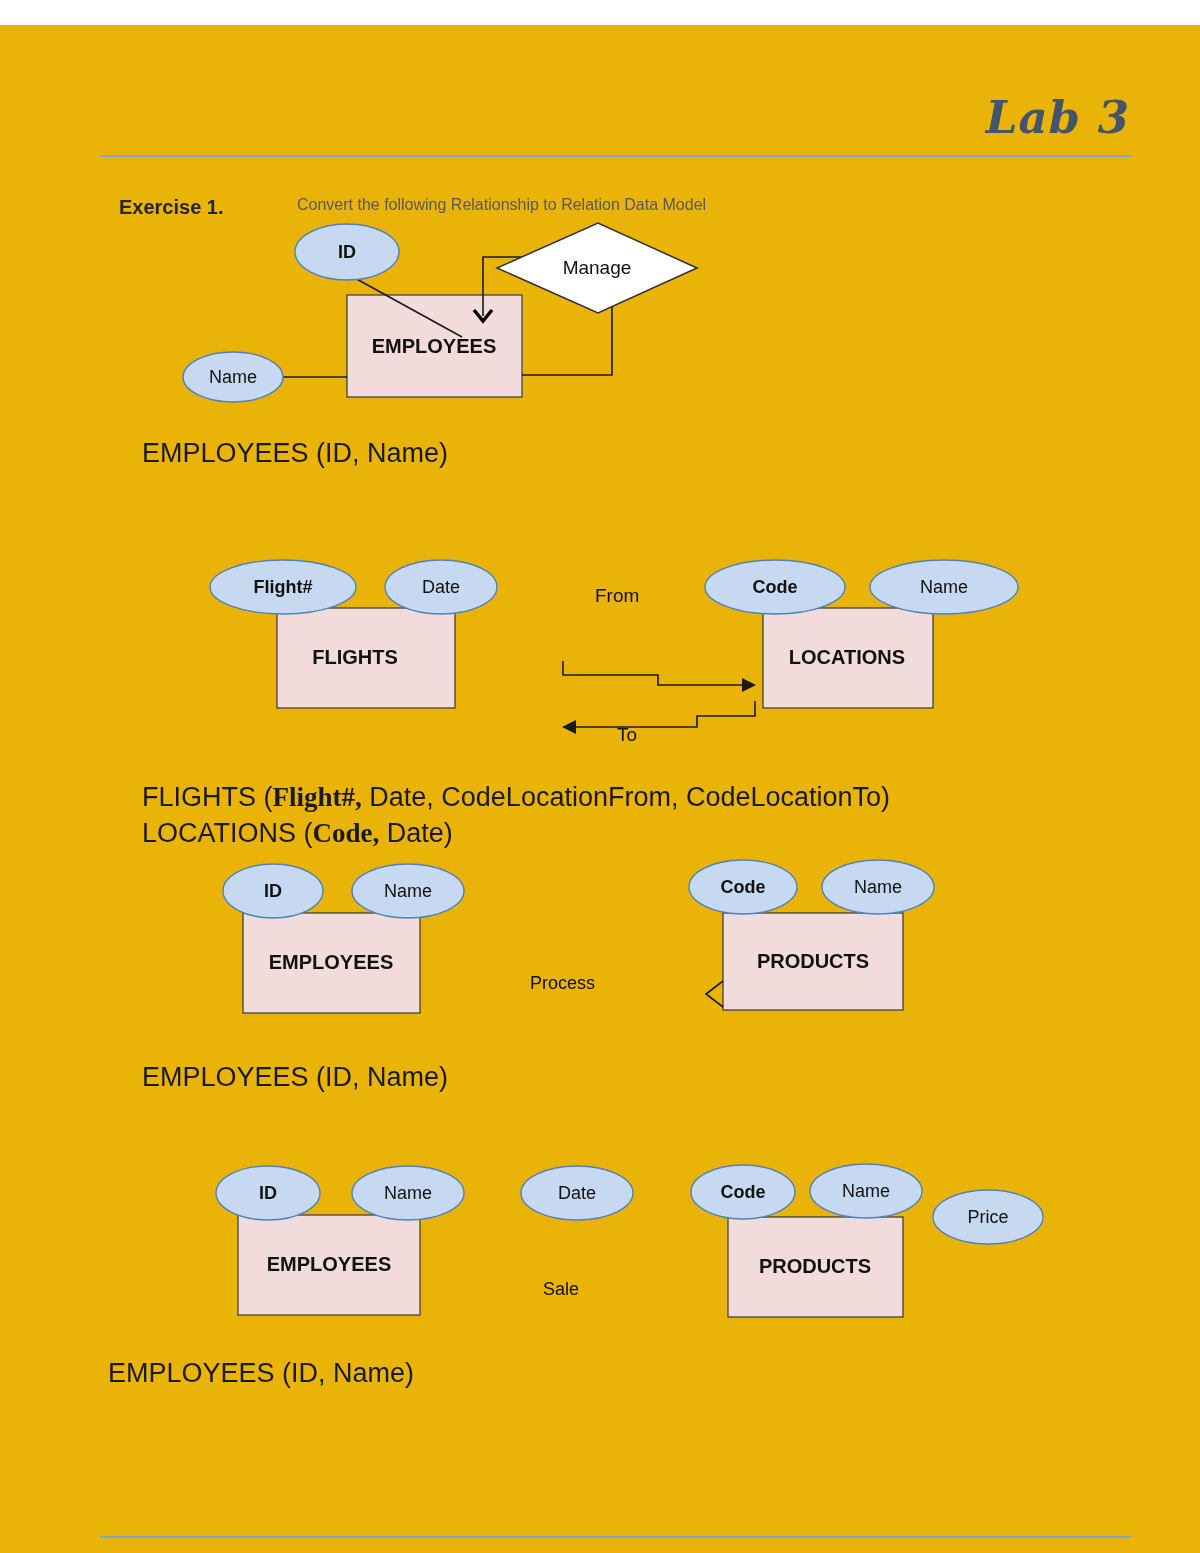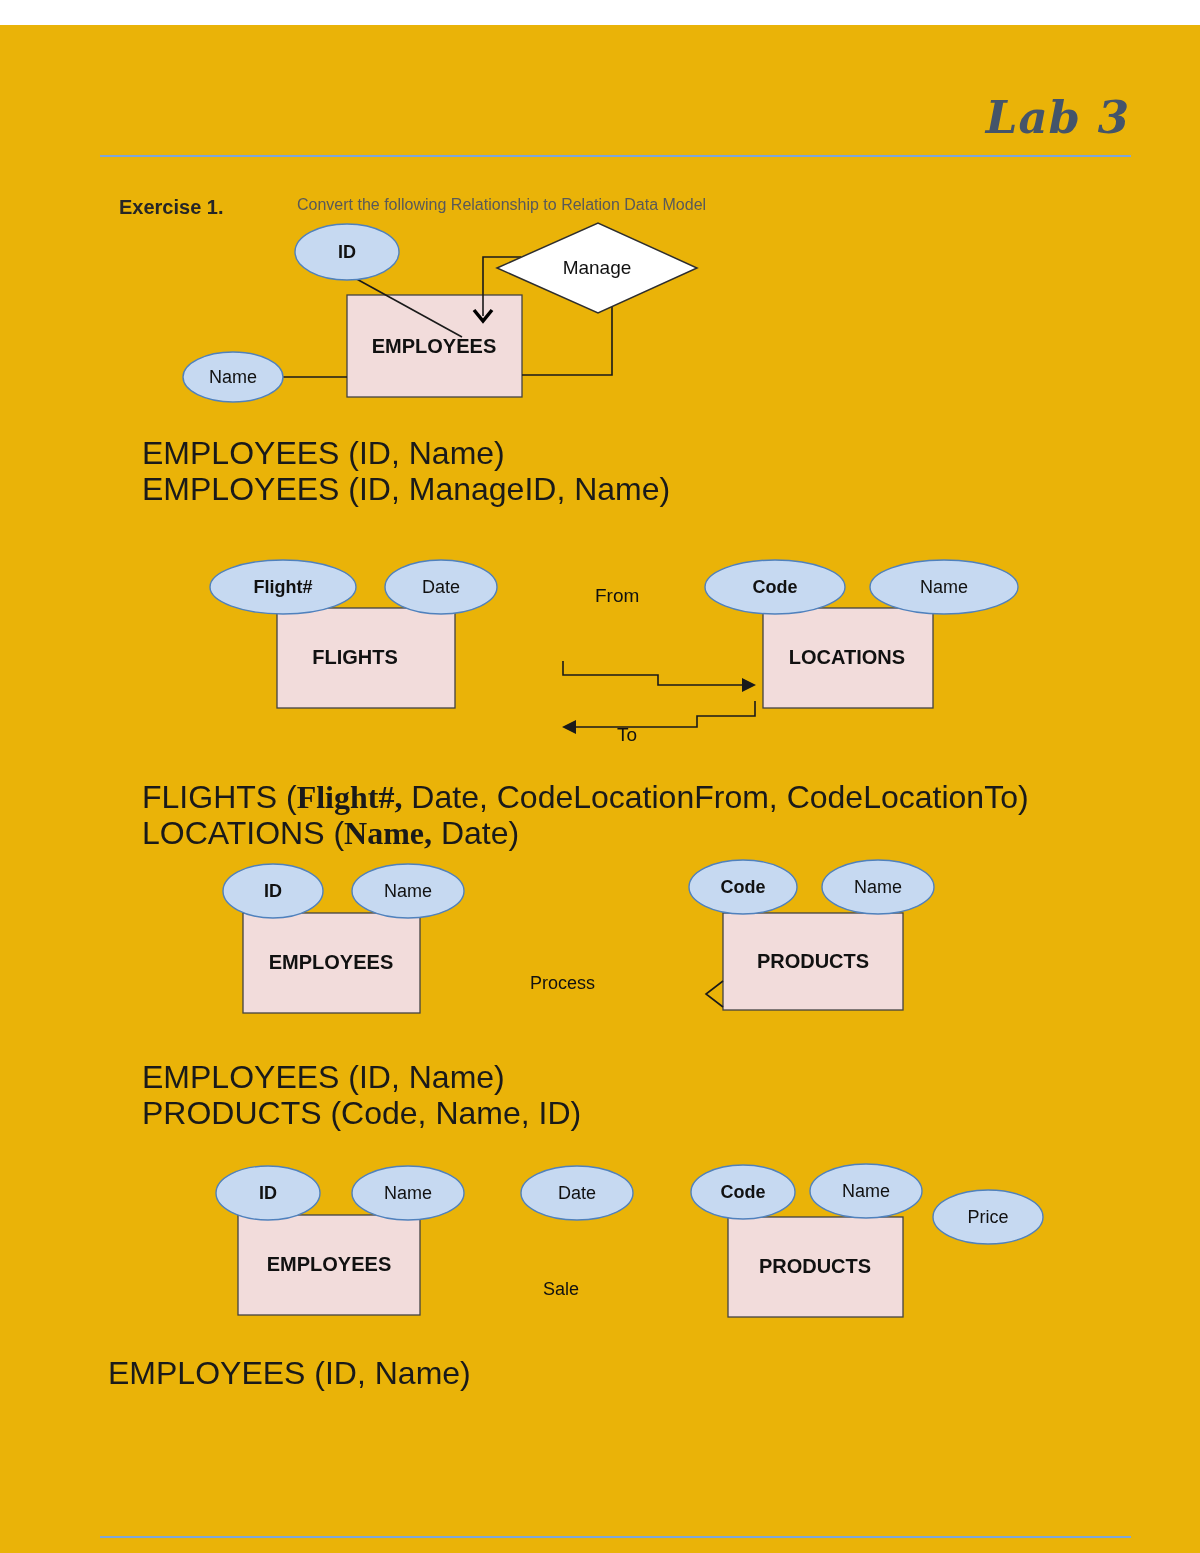"EMPLOYEES (ID, Name)" .schema { font-size: 32px -> 27px }
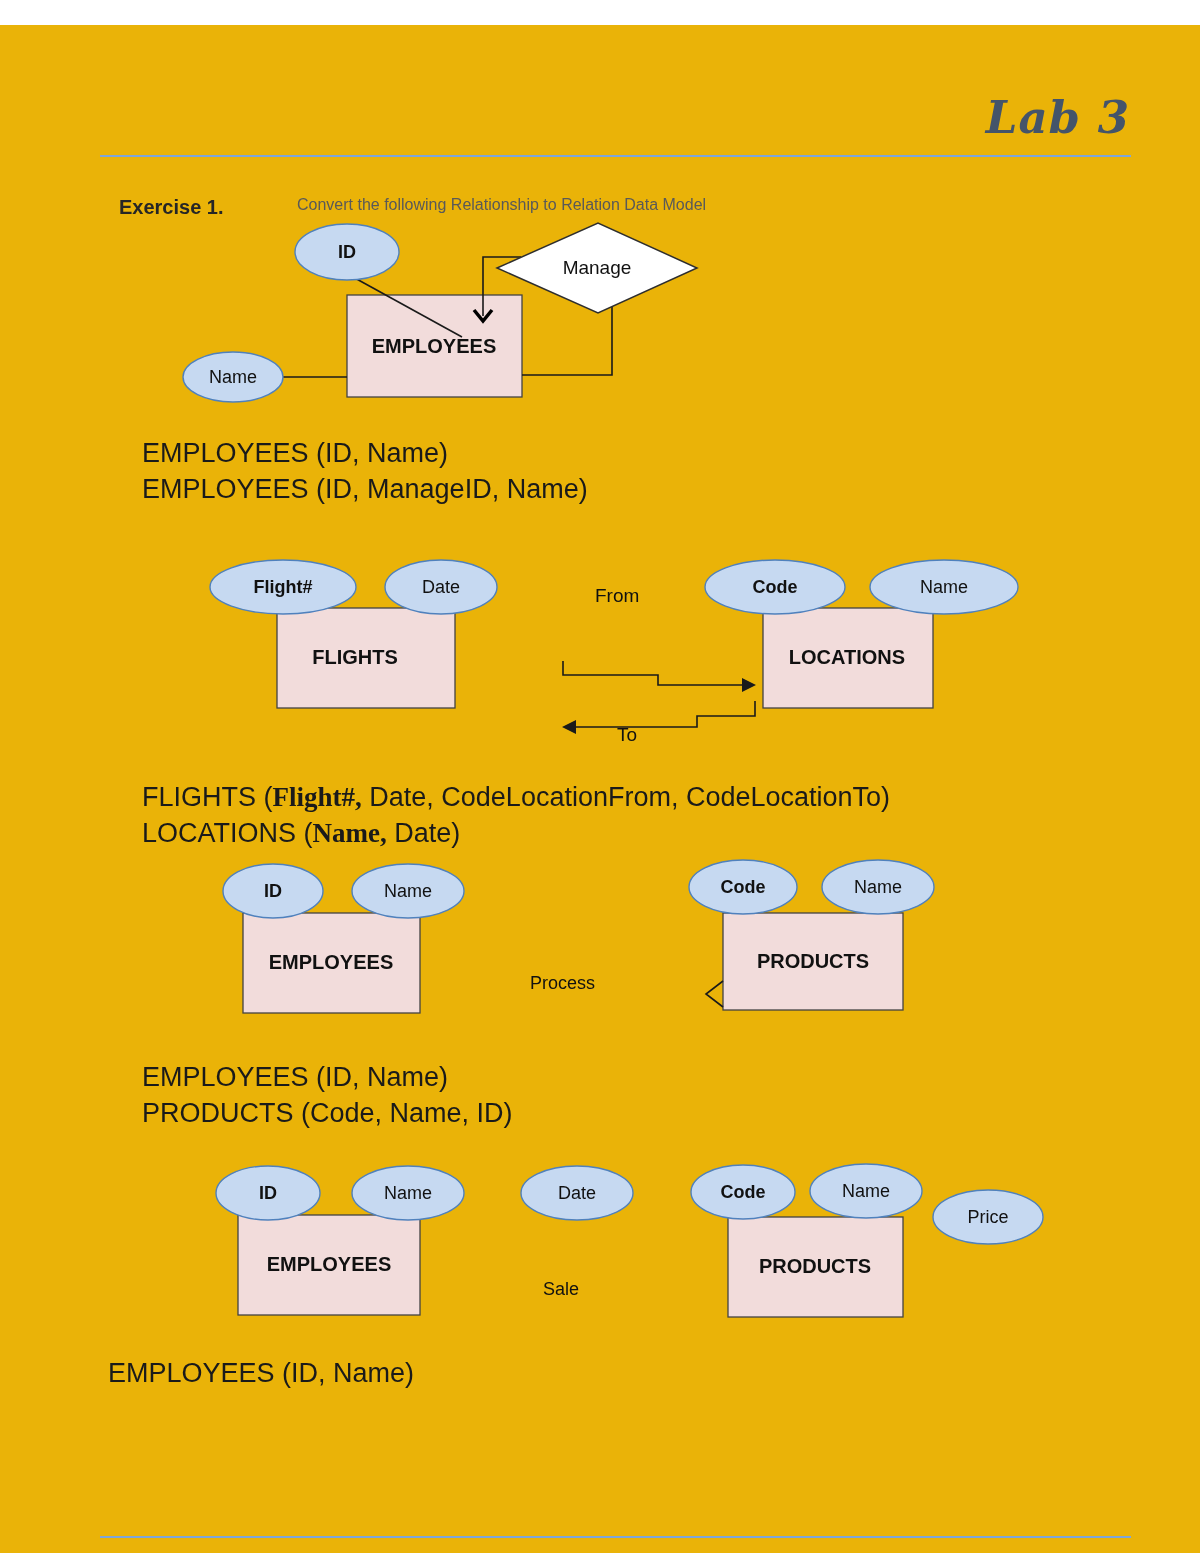"EMPLOYEES (ID, ManageID, Name)" div.schema-line { html: <div>EMPLOYEES (ID, ManageID, Name)</div> -> none }
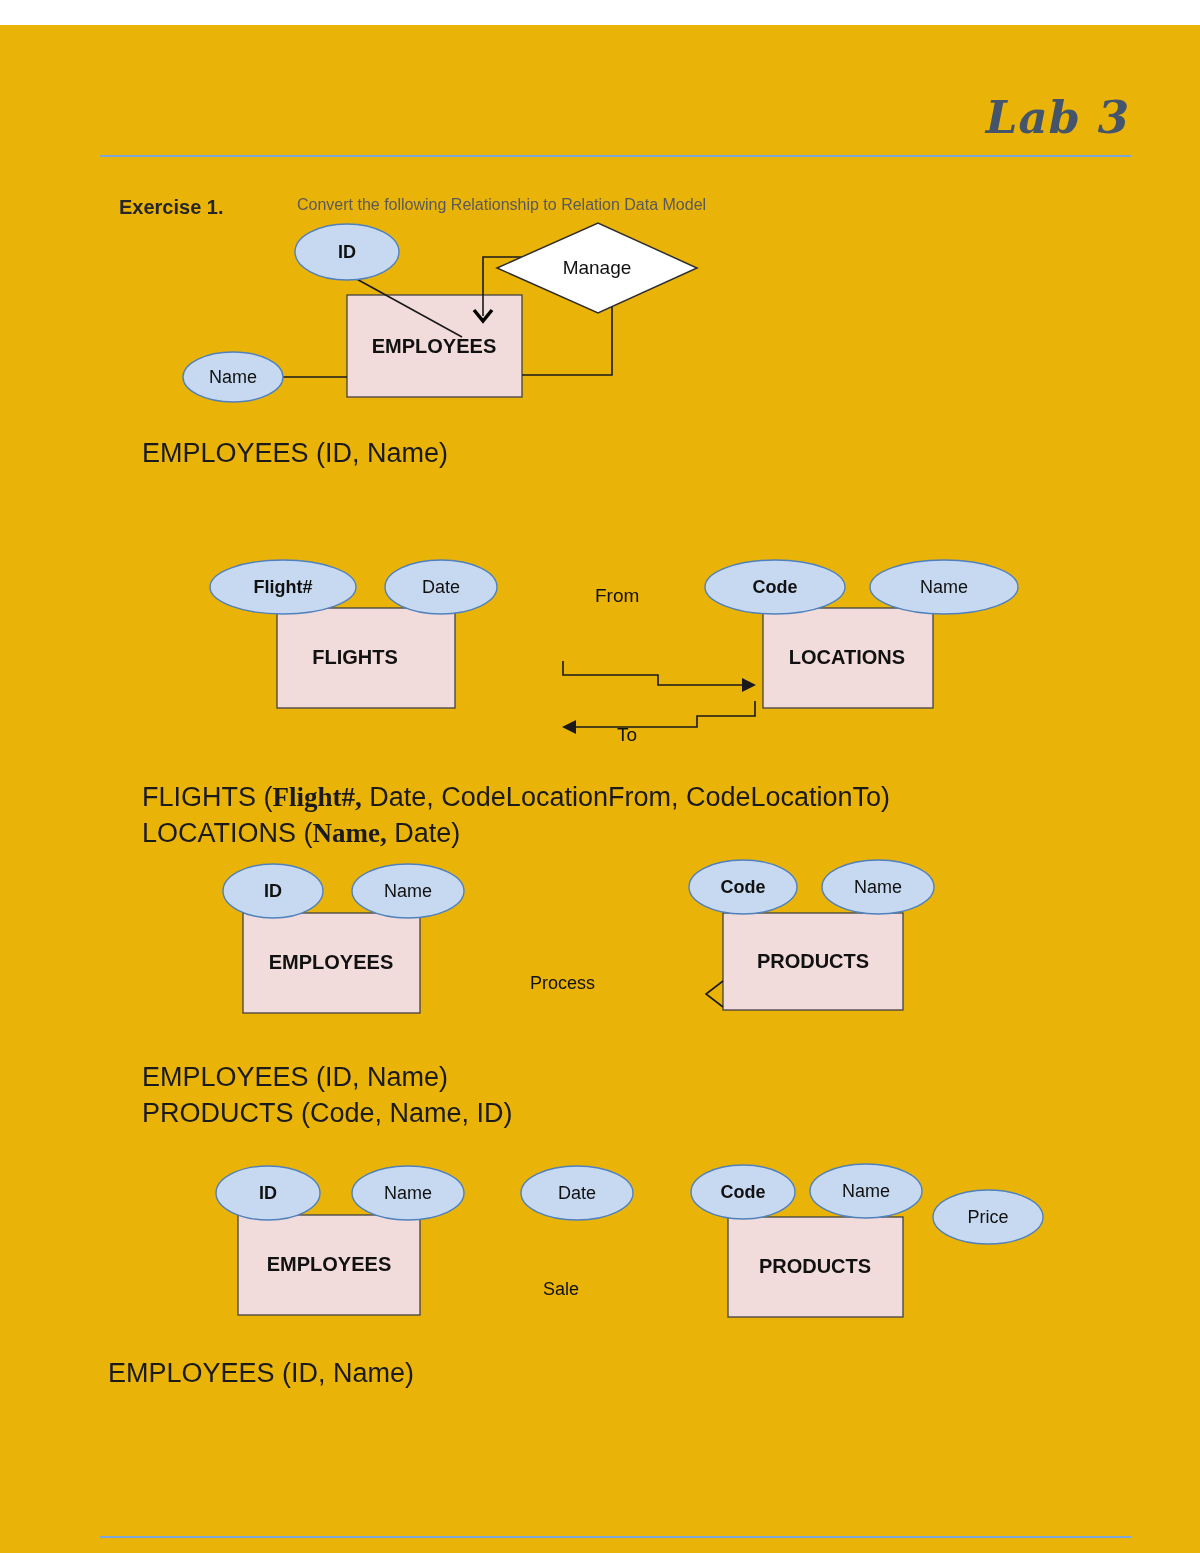"Name," span.b { text: Name -> Code }
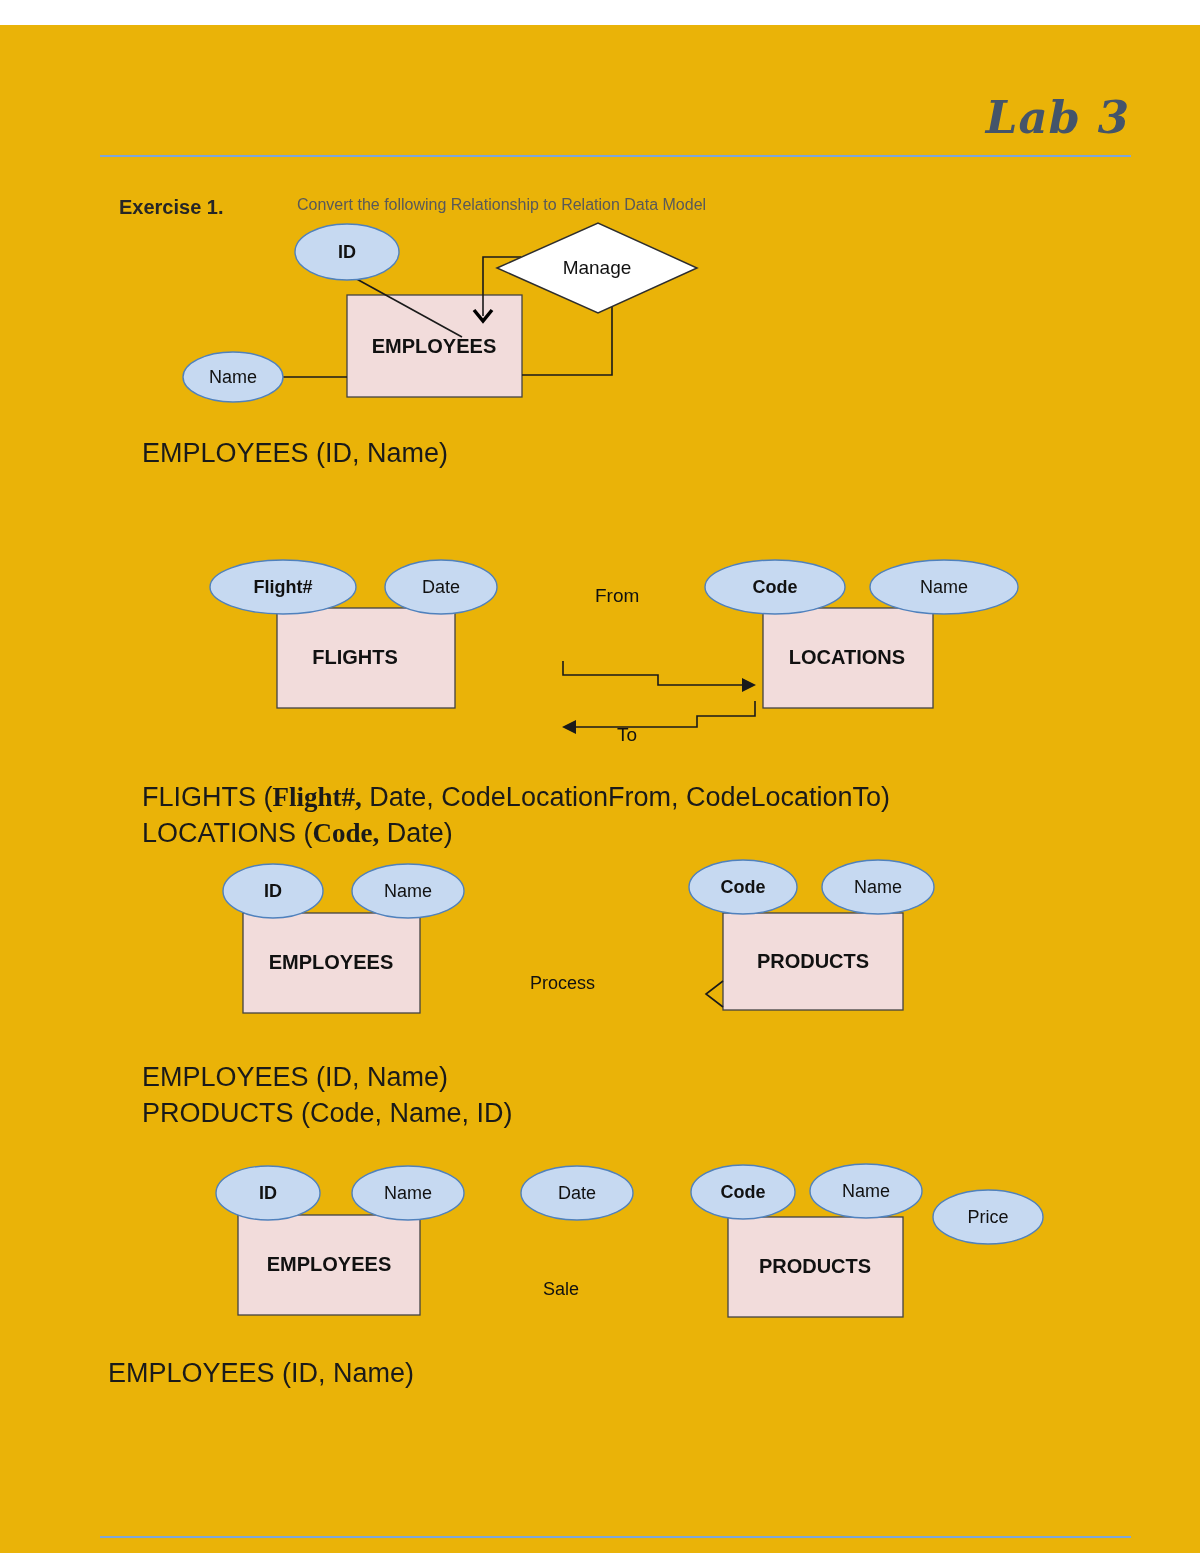"PRODUCTS (Code, Name, ID)" div.schema-line { html: <div>PRODUCTS (Code, Name, ID)</div> -> none }
